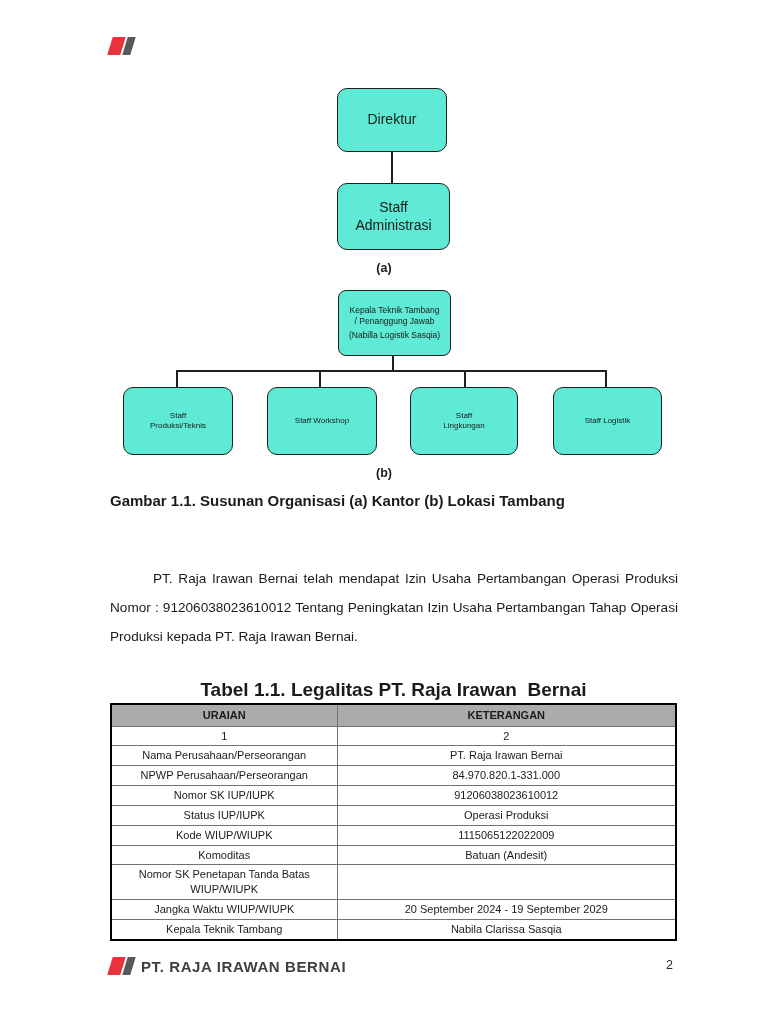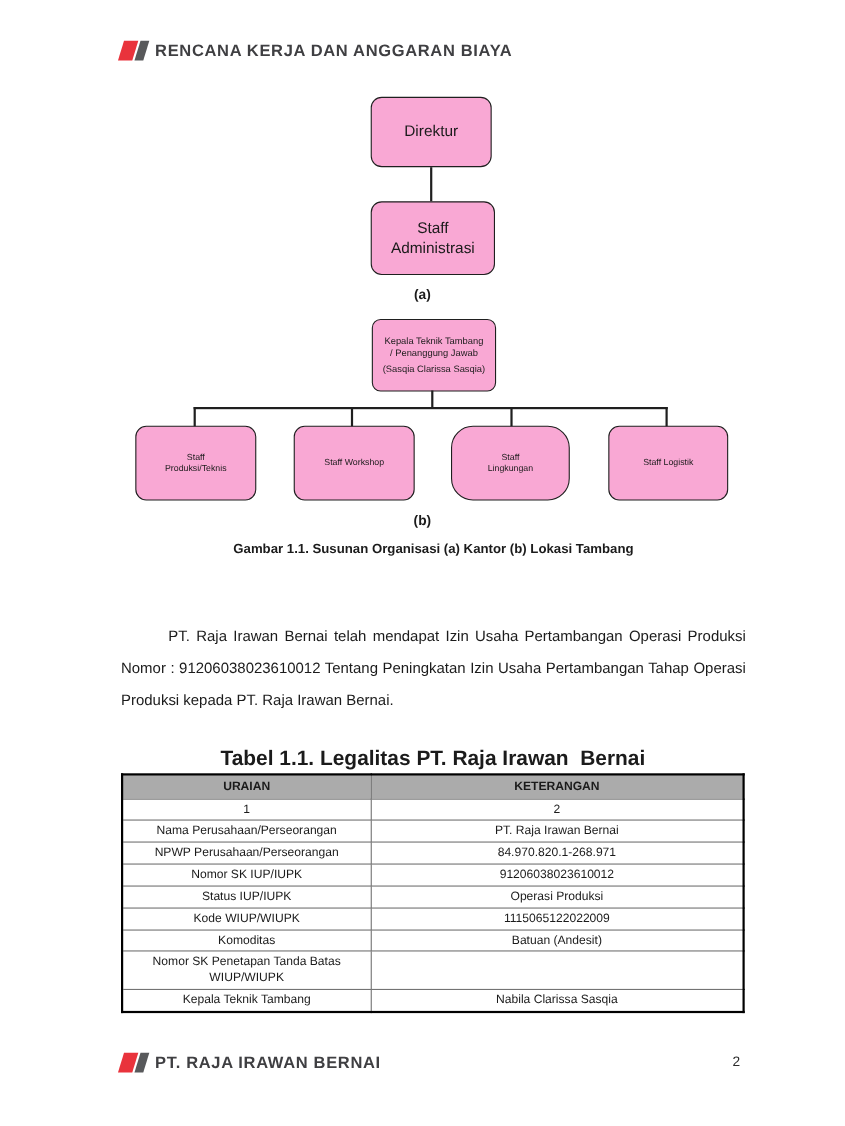"RENCANA KERJA DAN ANGGARAN BIAYA" span.brand-title { html: <span>RENCANA KERJA DAN ANGGARAN BIAYA</span> -> none }
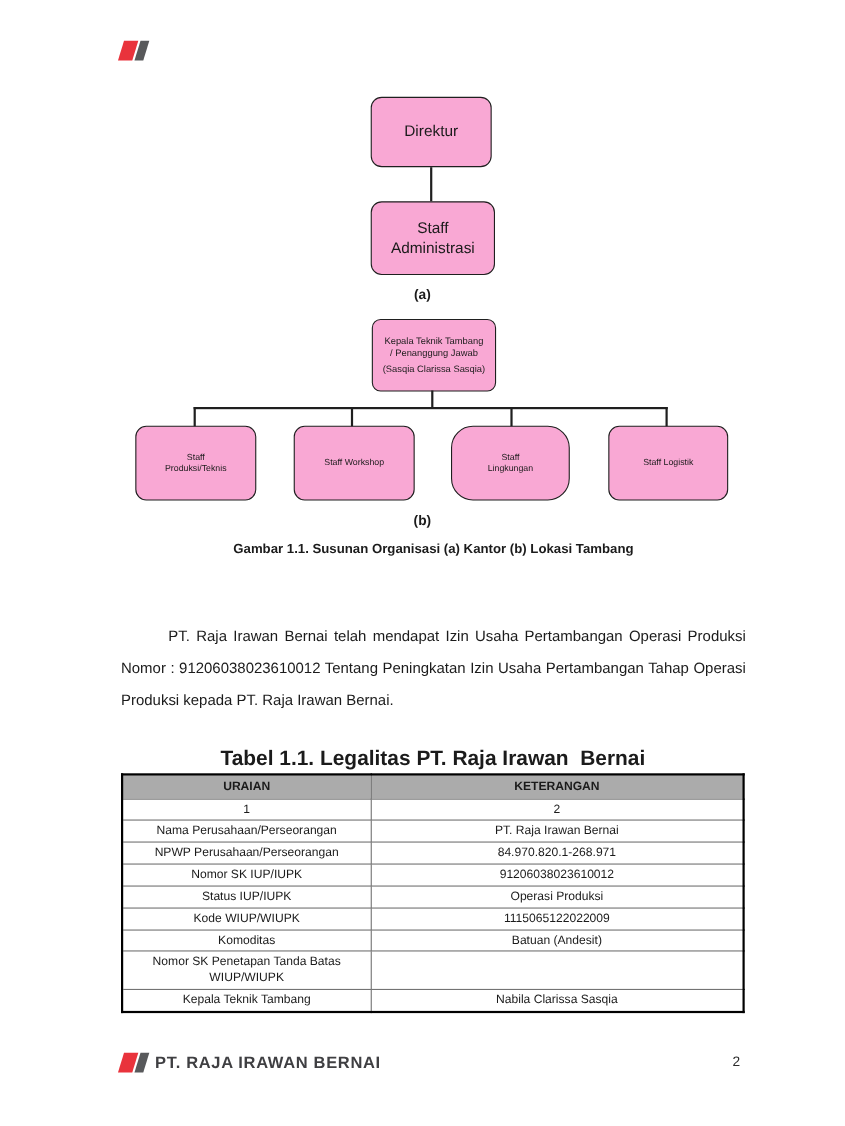"Direktur" .node { background: #f9a8d4 -> #5eead4 }
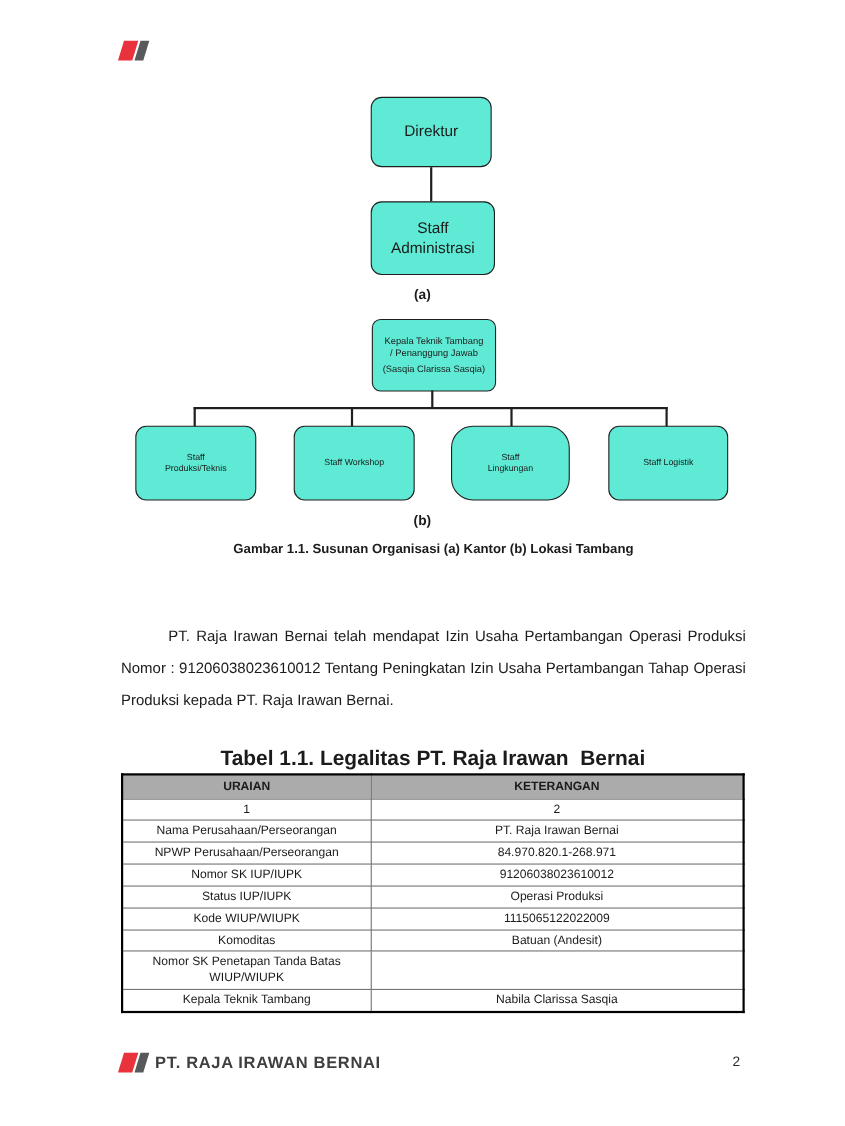"(Sasqia Clarissa Sasqia)" div.ktt-name { text: Sasqia Clarissa -> Nabilla Logistik }
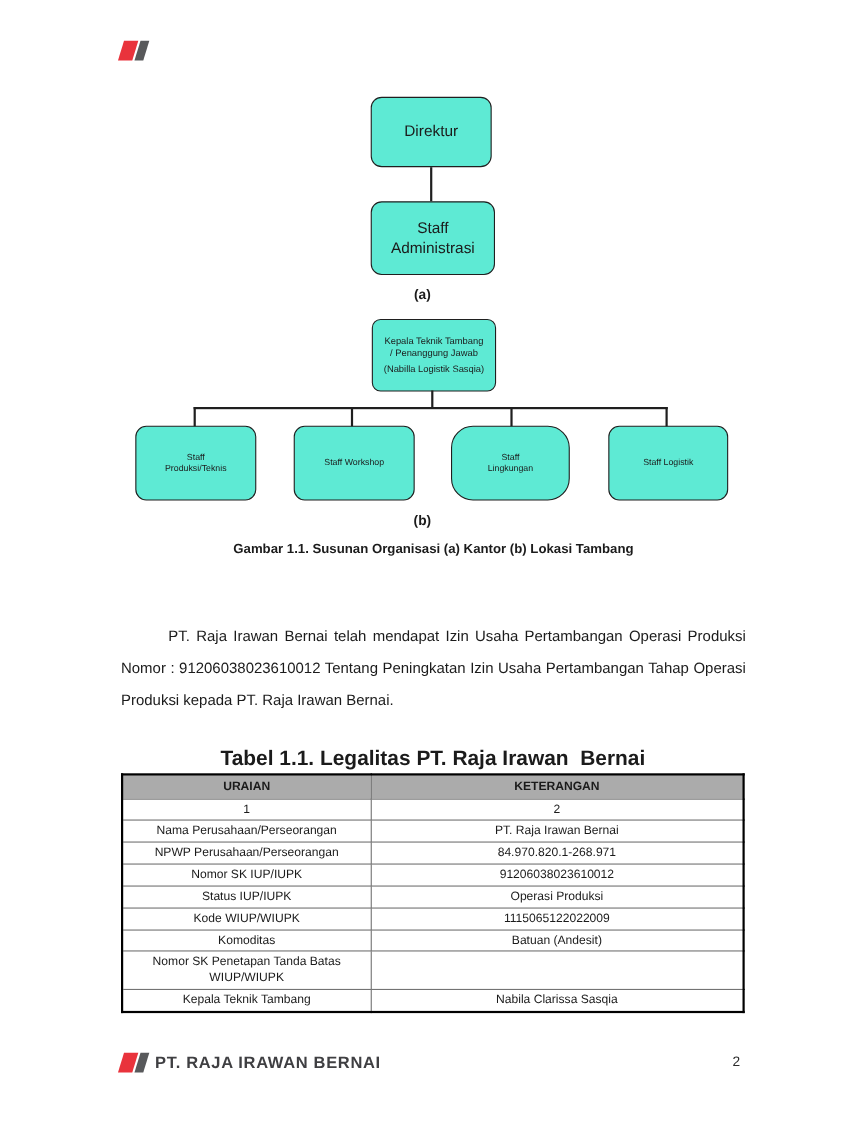"Staff Lingkungan" .child3 { border-radius: 20px -> none }
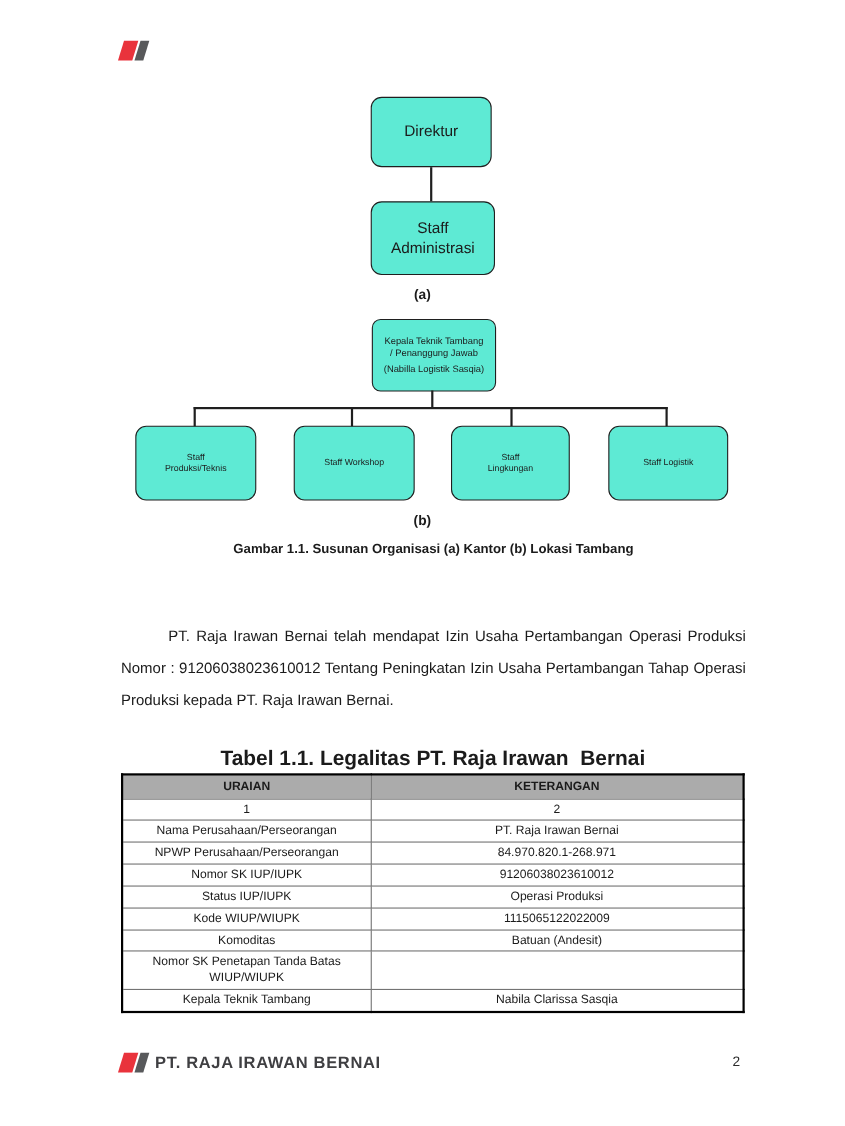"Gambar 1.1. Susunan Organisasi (a)" .fig-caption { font-size: 12px -> 15px; text-align: center -> left }
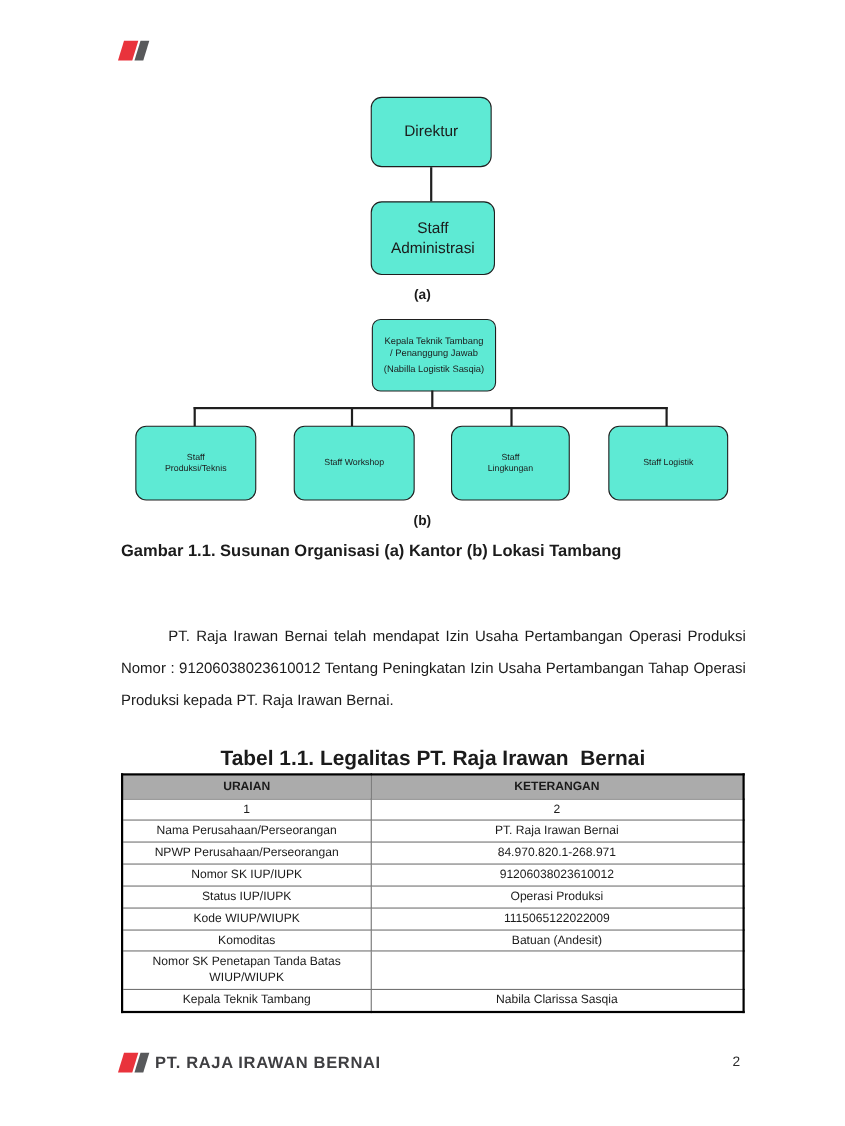"84.970.820.1-268.971" td { text: 84.970.820.1-268.971 -> 84.970.820.1-331.000 }
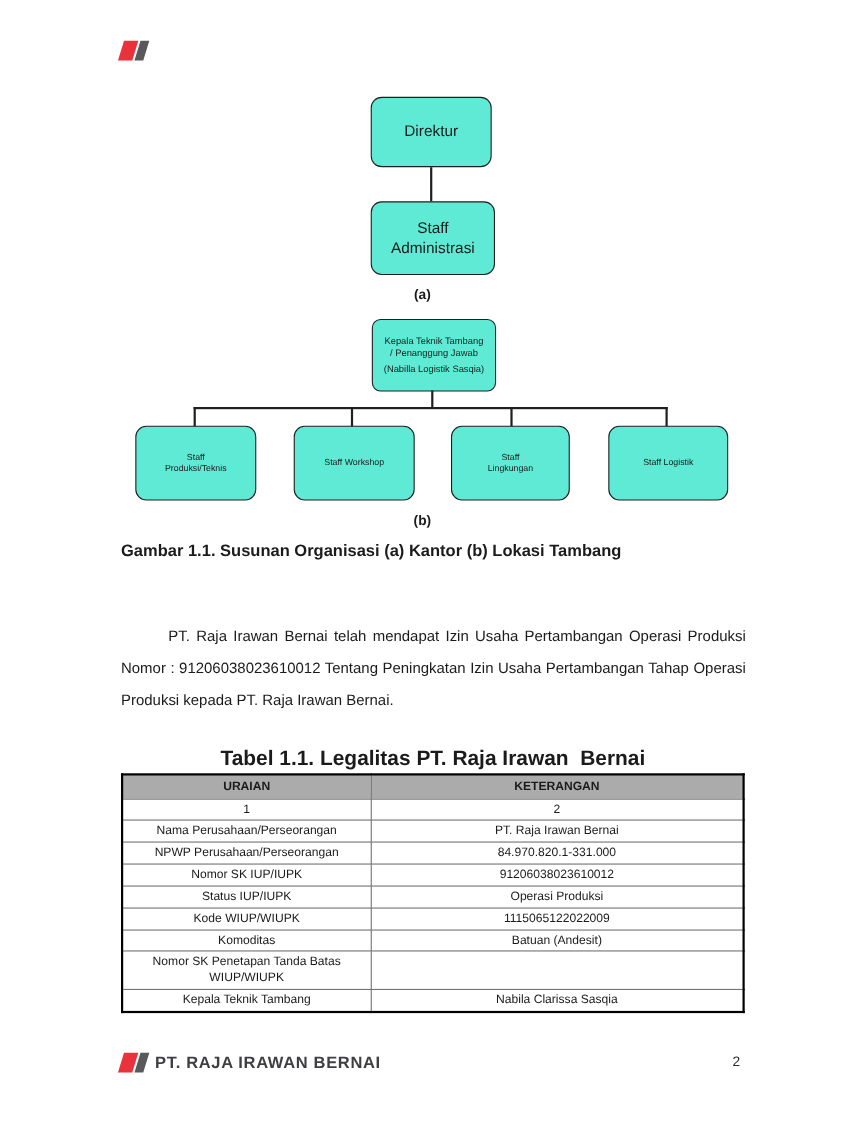"Jangka Waktu WIUP/WIUPK" tr { html: none -> <tr> <td>Jangka Waktu WIUP/WIUPK</td> <td>20 September 2024 - 19 September 2029</td> </tr> }
